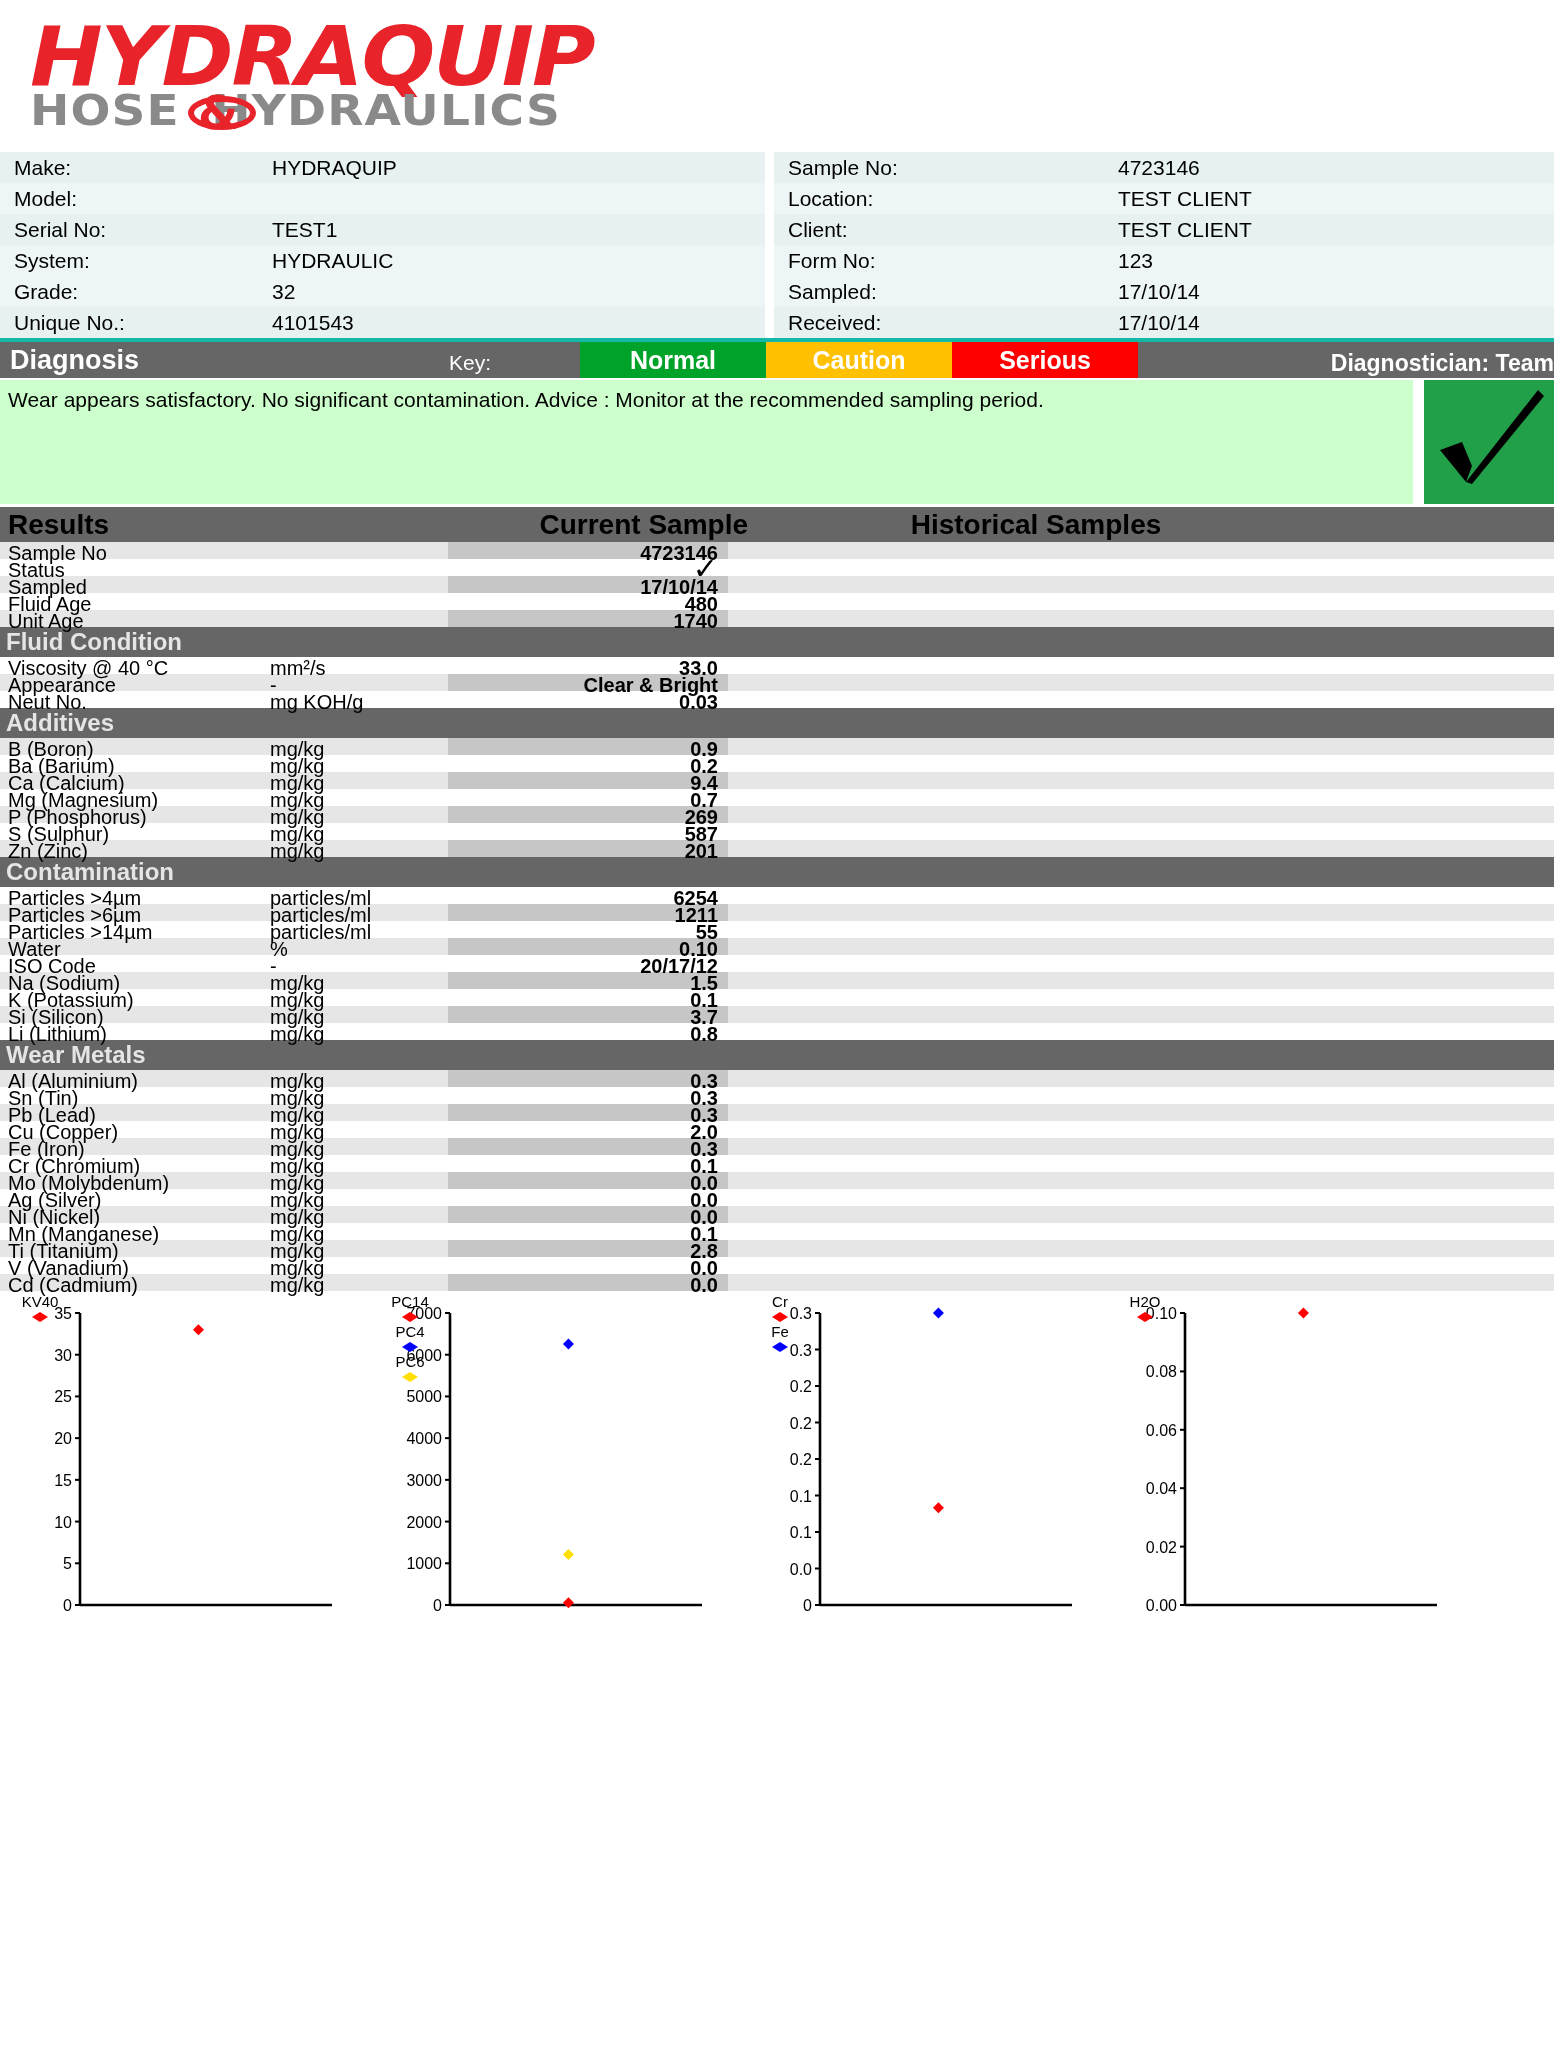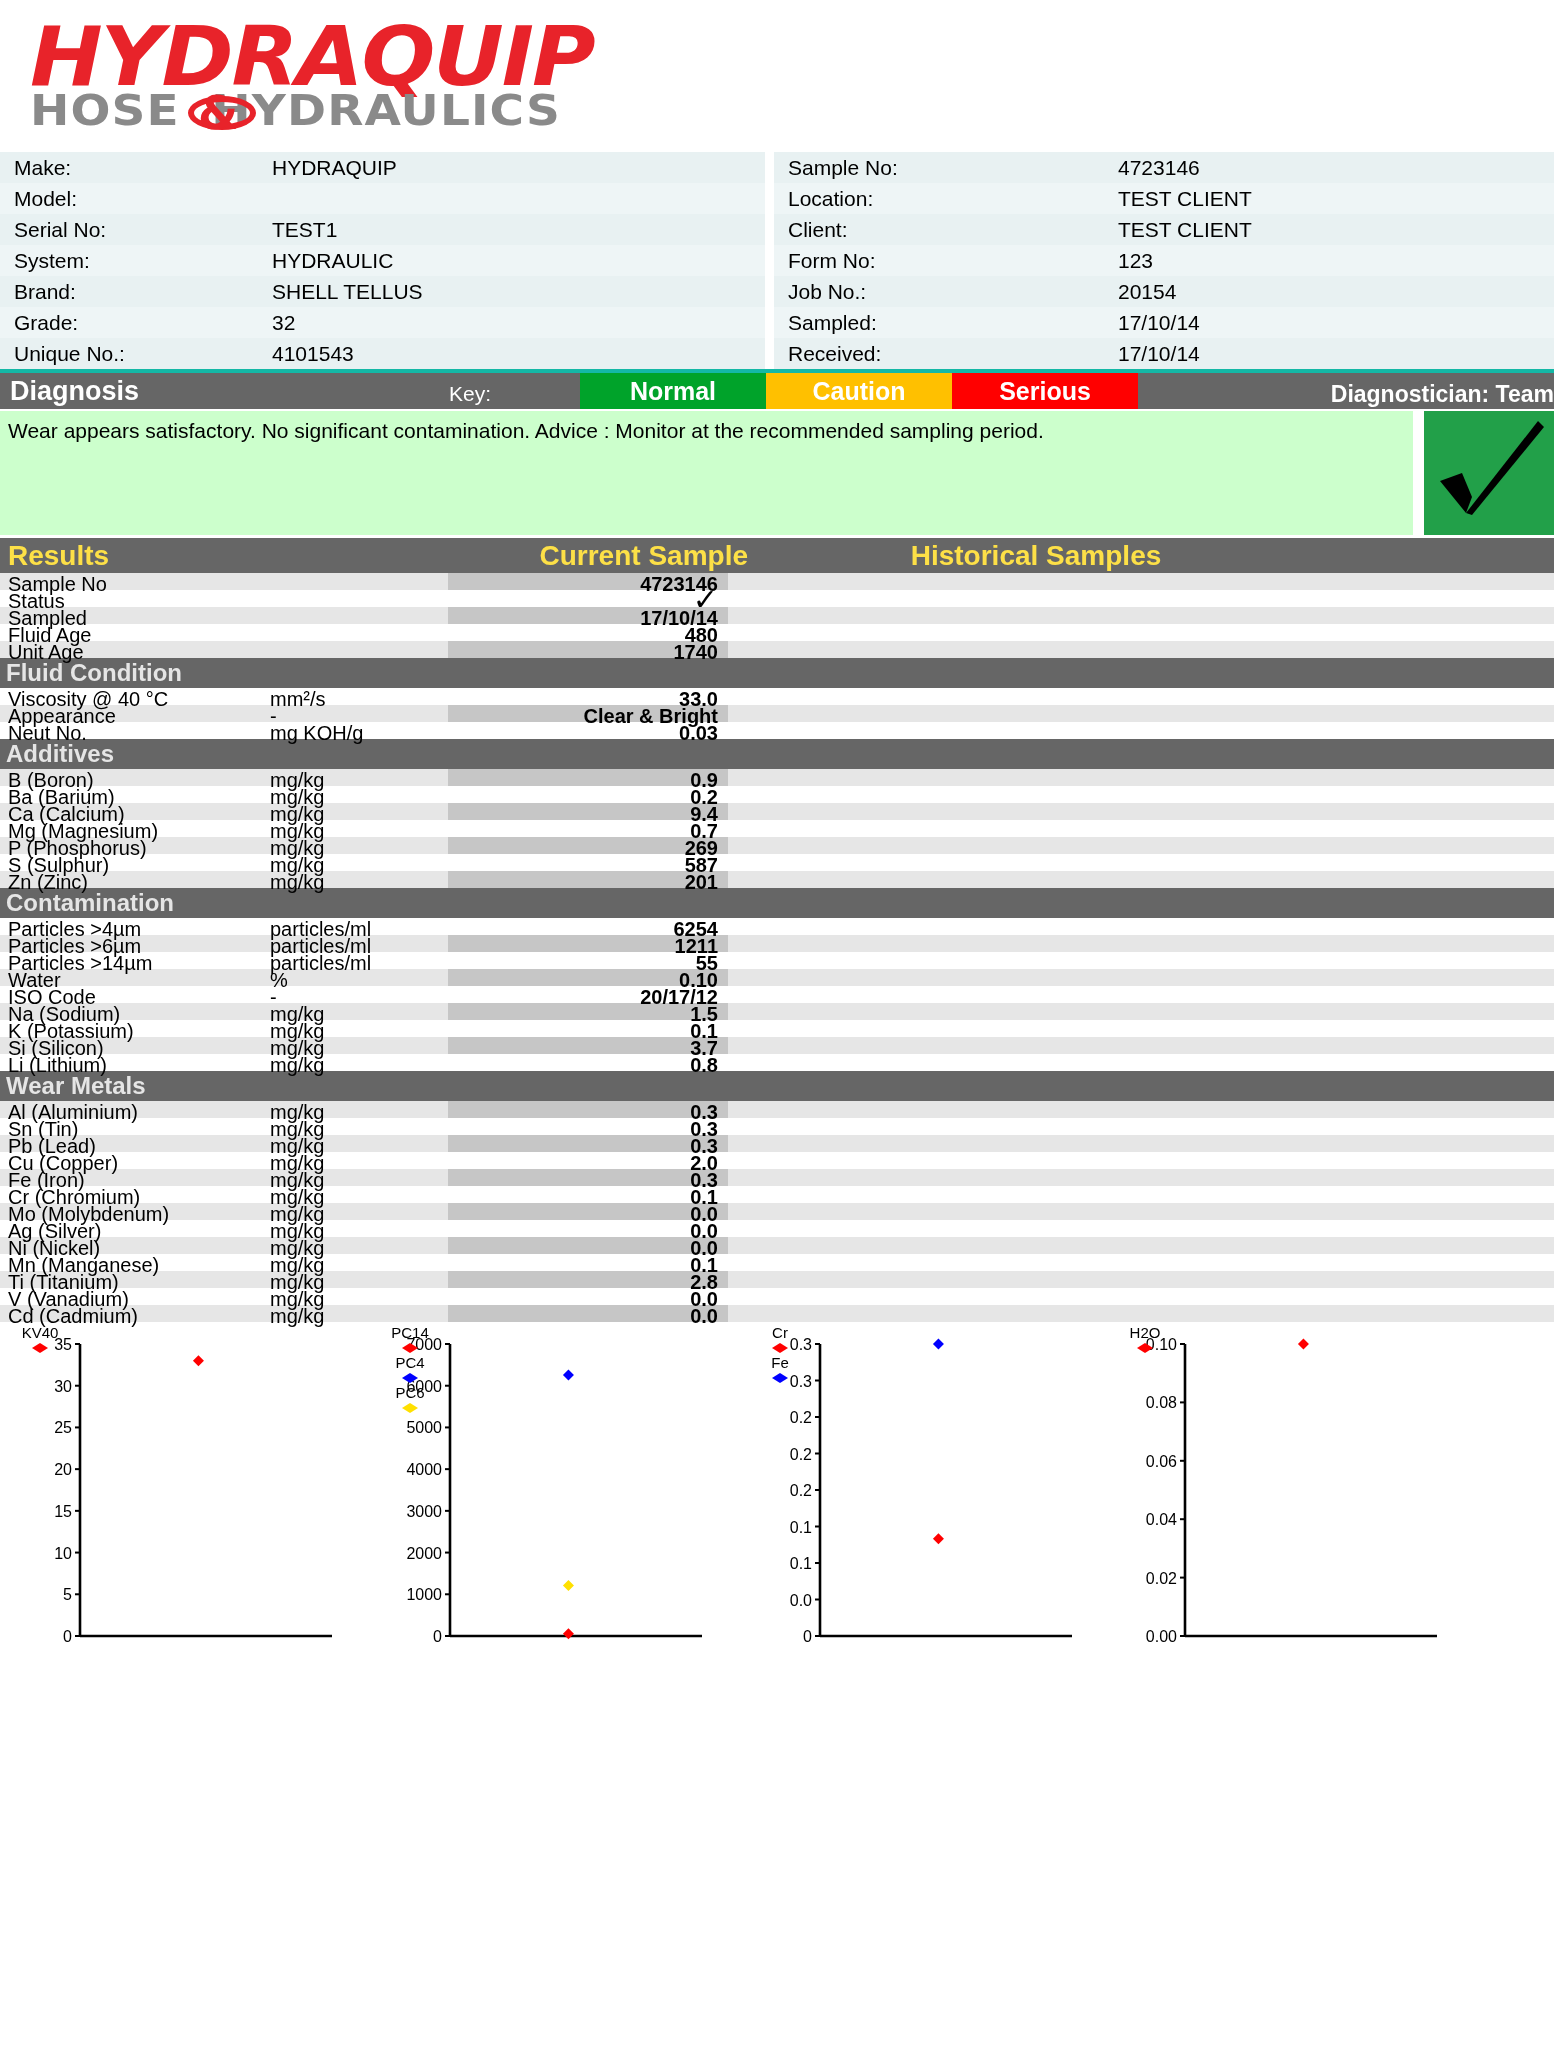"Brand:" tr { html: <tr> <td>Brand:</td> <td>SHELL TELLUS</td> <td></td> <td>Job No.:</td> <td>20154</td> </tr> -> none }
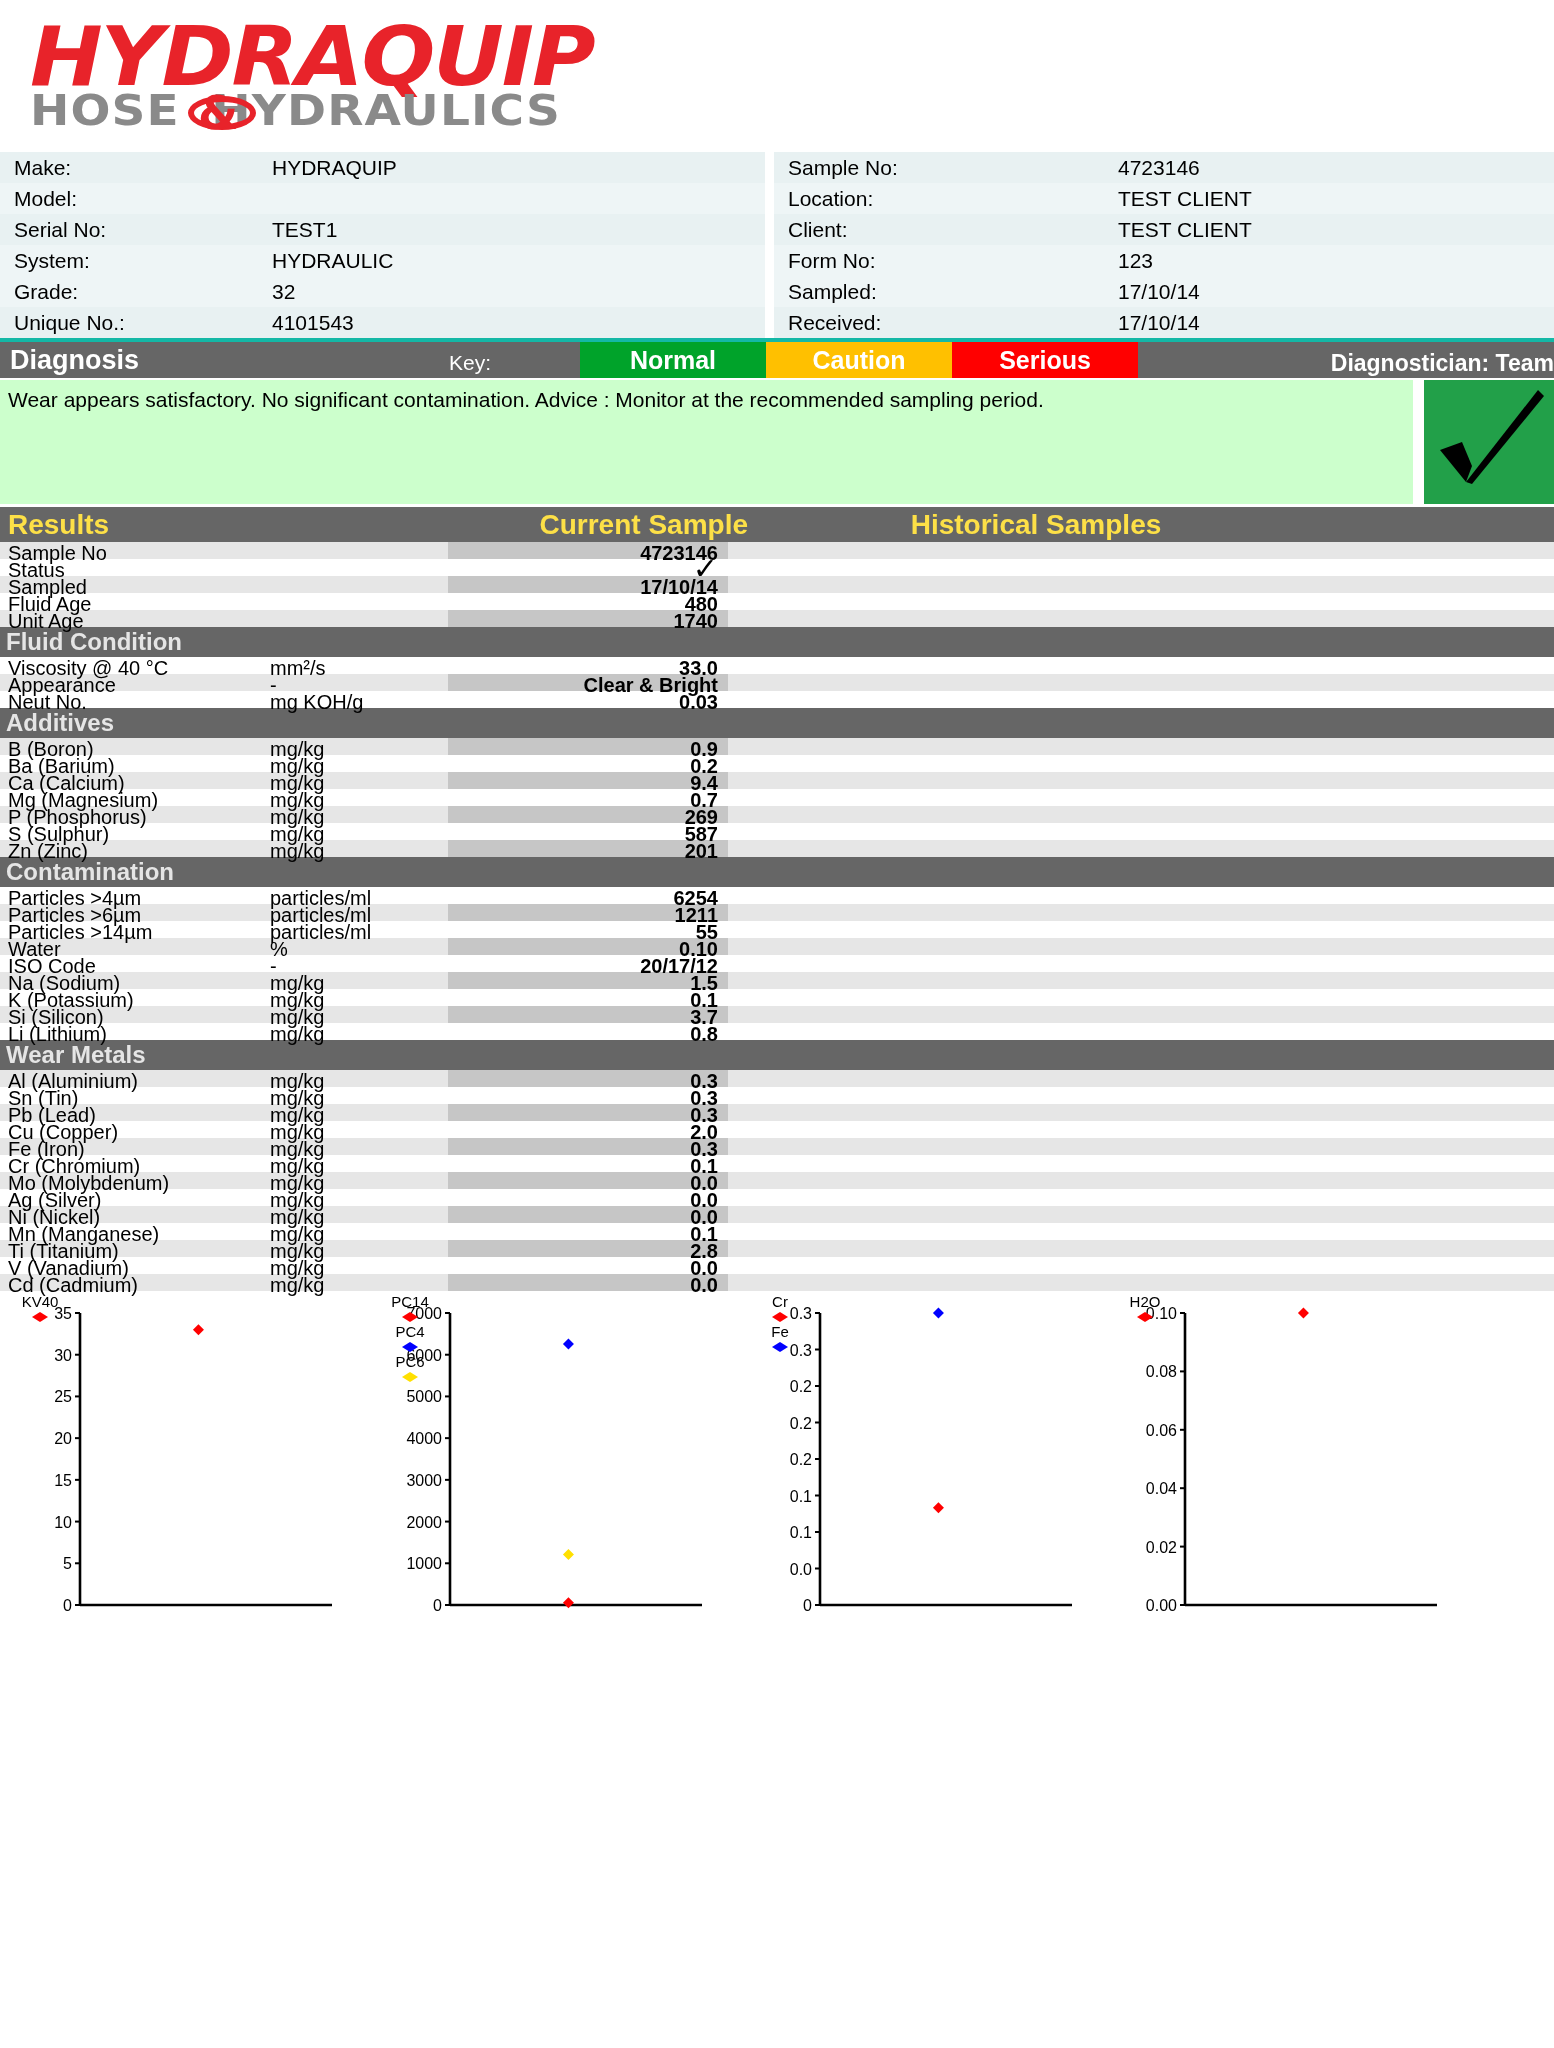"Results" .results-head { color: #fde047 -> #000000 }
